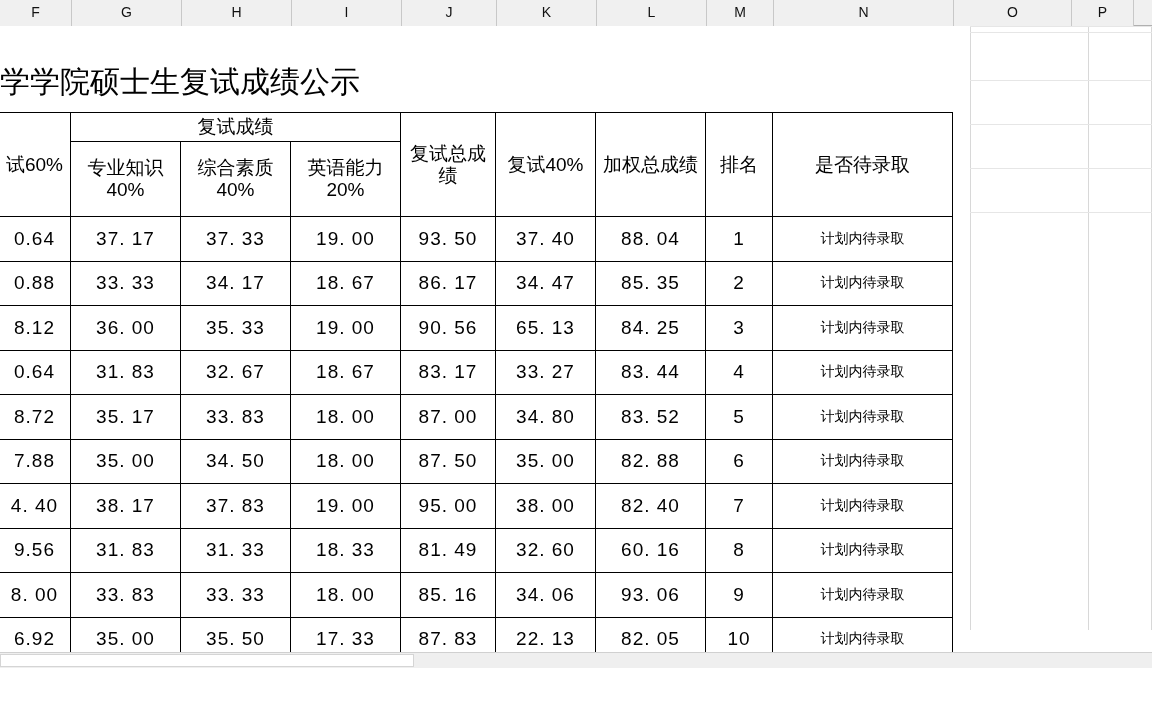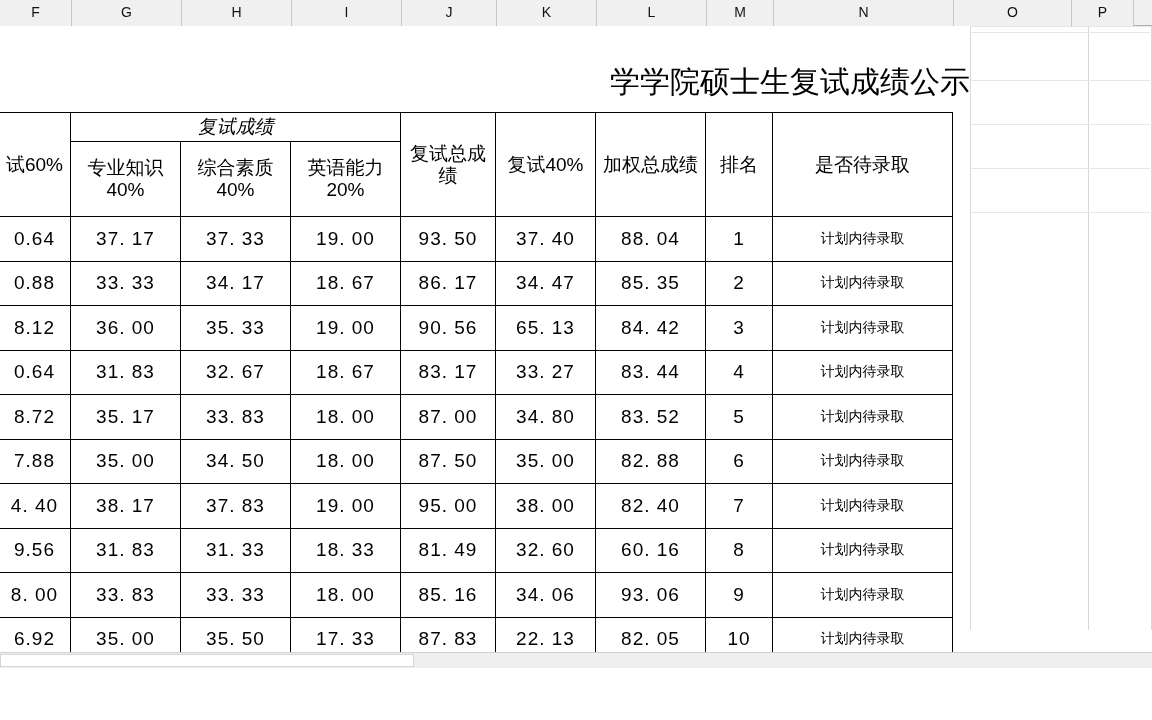"学学院硕士生复试成绩公示" .doc-title { text-align: right -> none }
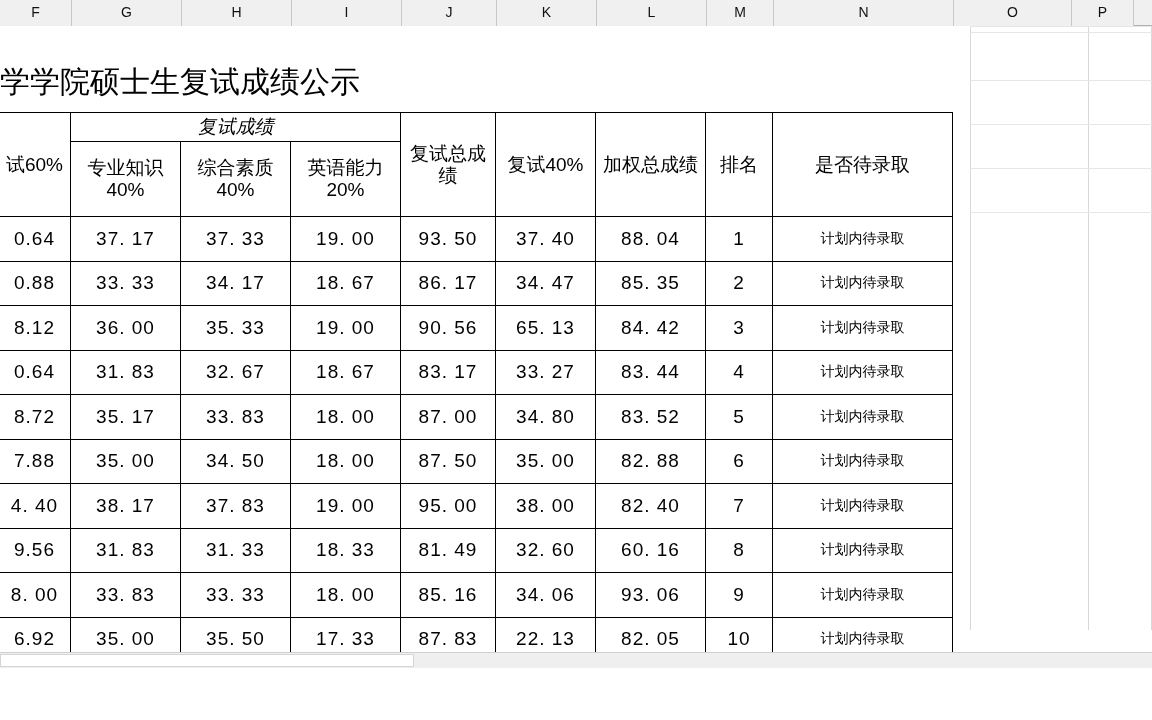"复试成绩" table.grade-table th.h-group { font-style: italic -> none }
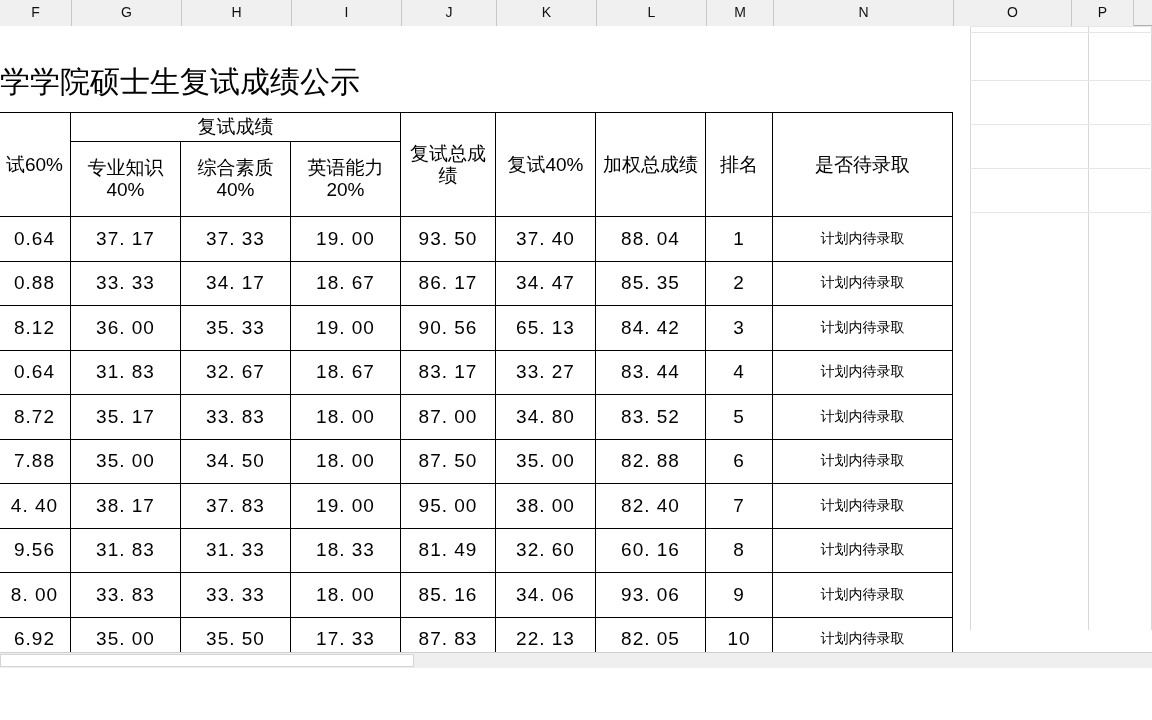"84. 42" td.num { text: 42 -> 25 }
